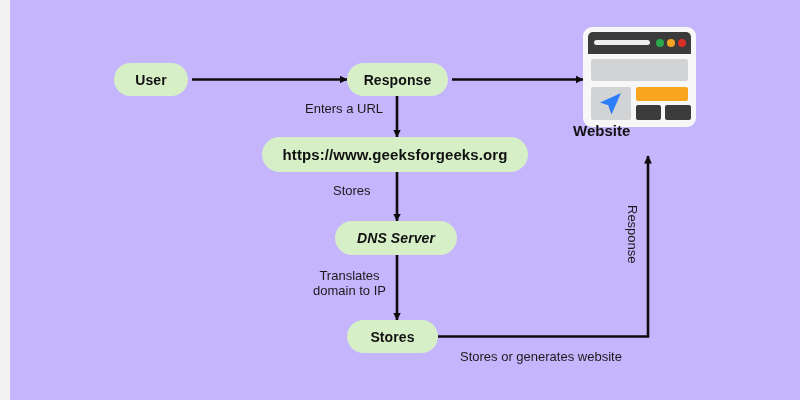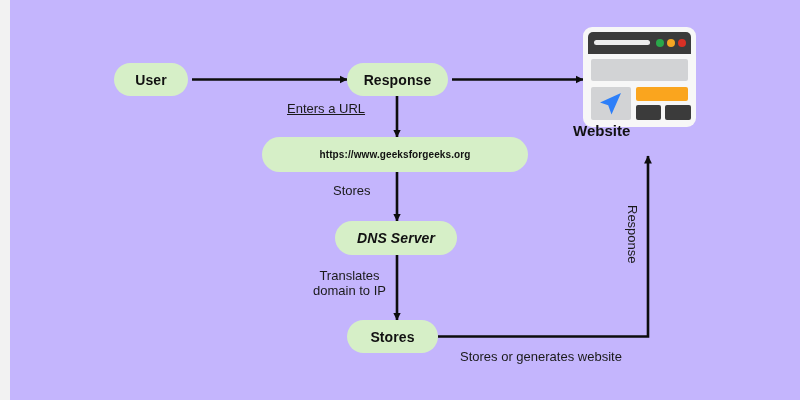"Enters a URL" #label-enters { left: 277px -> 295px; text-decoration: underline -> none }
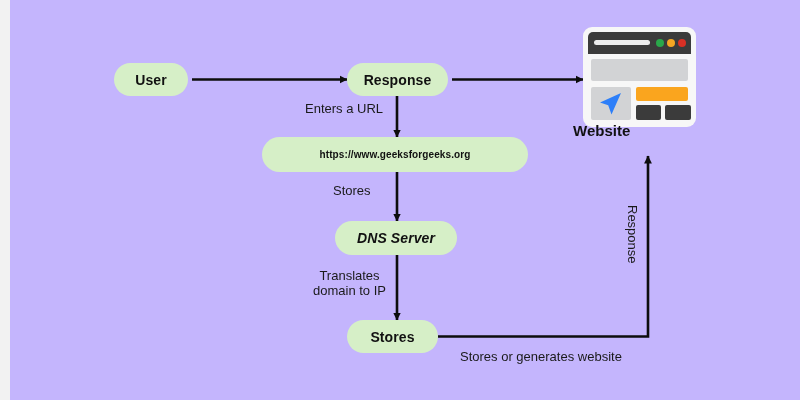"https://www.geeksforgeeks.org" #pill-url { font-size: 10px -> 15px }
